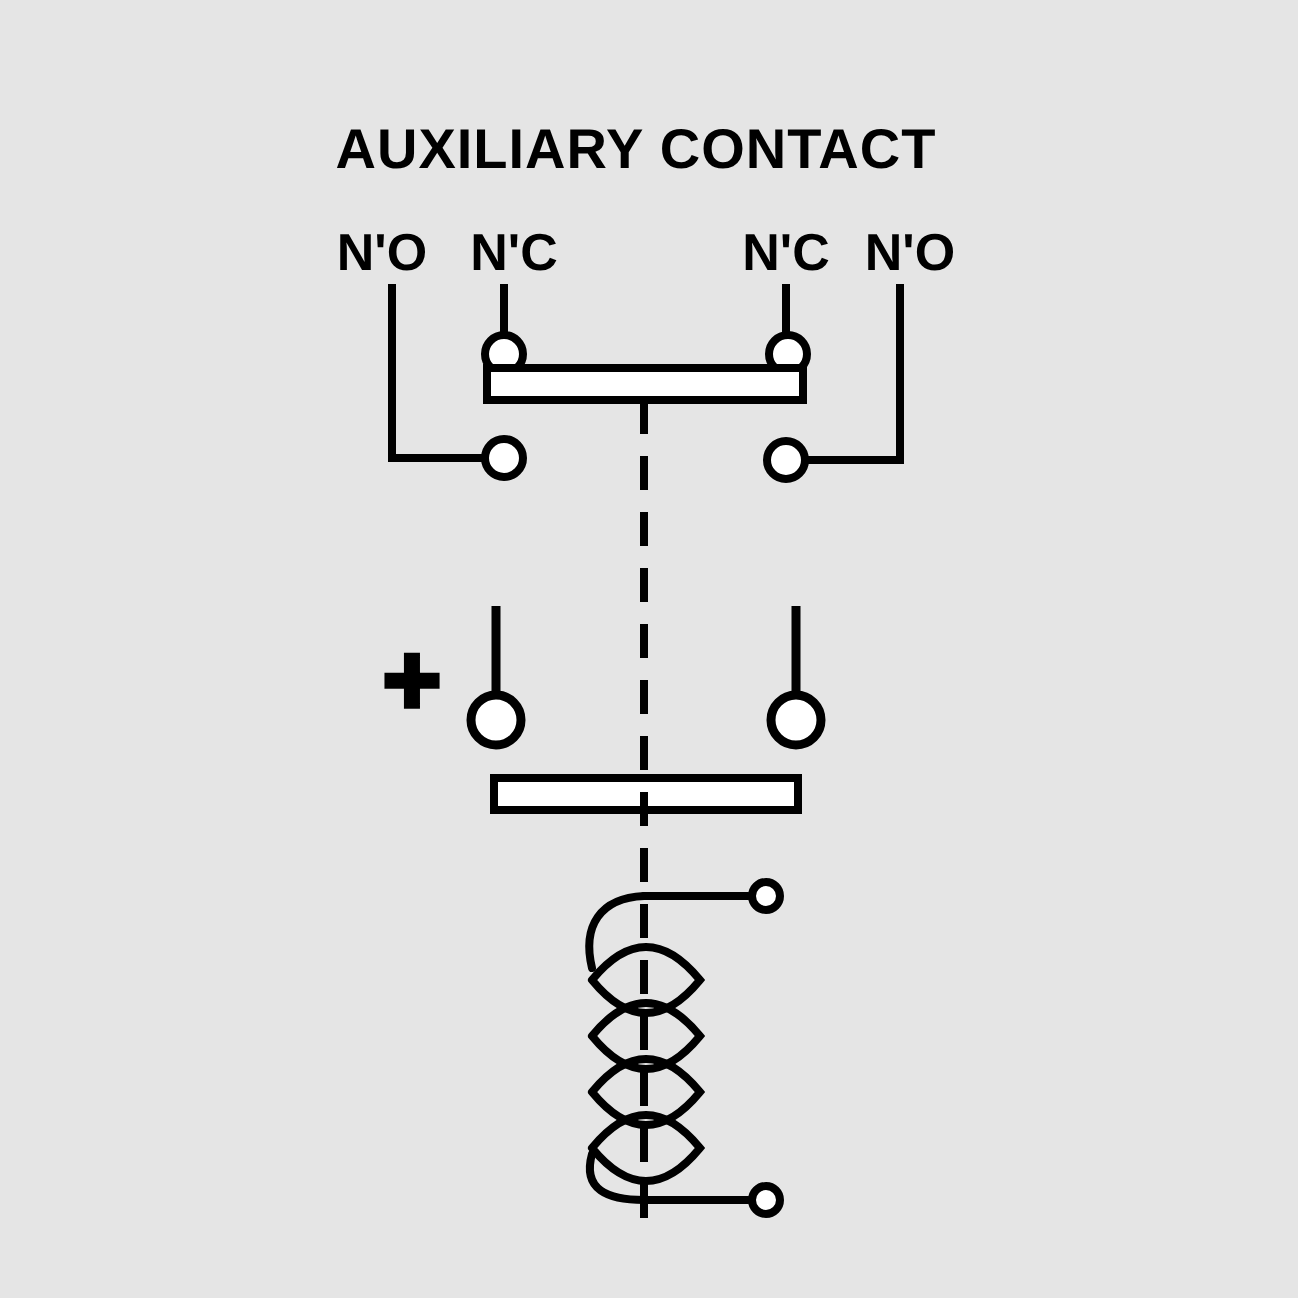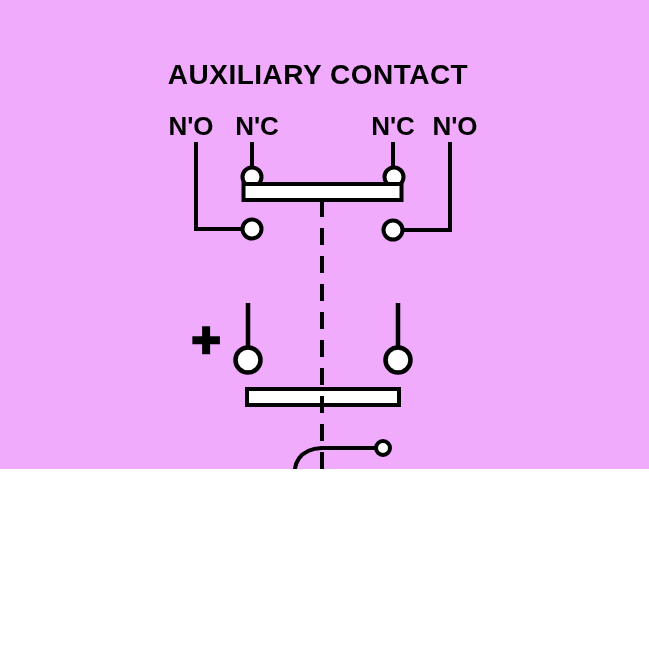"AUXILIARY CONTACT" .page { background: #f0abfc -> #e5e5e5; height: 469px -> 649px }
